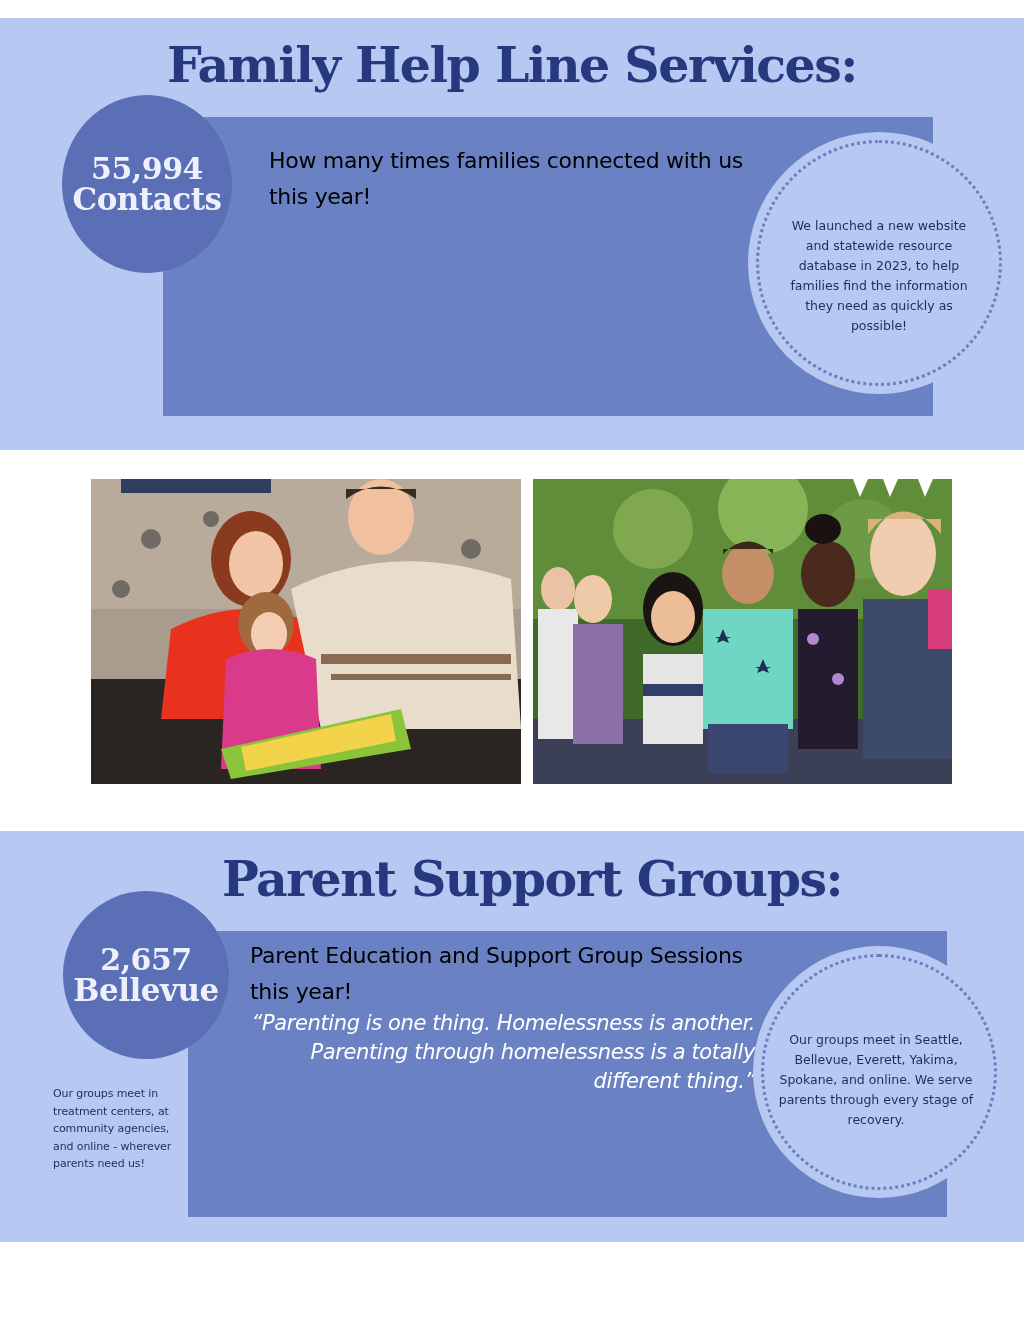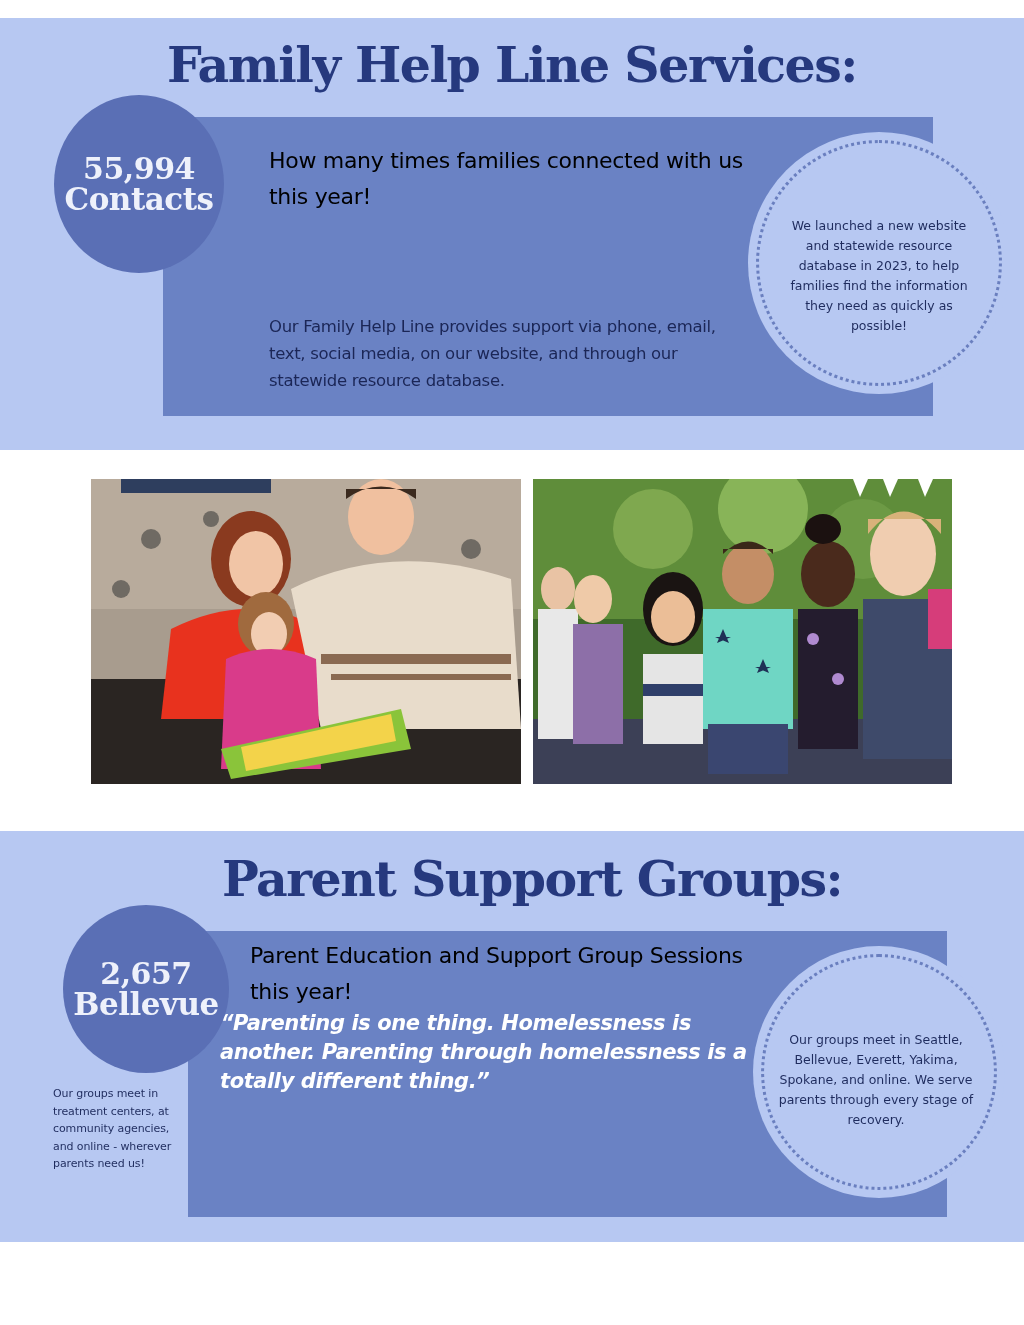"55,994" .sec1 .stat-circle { left: 54px -> 62px }
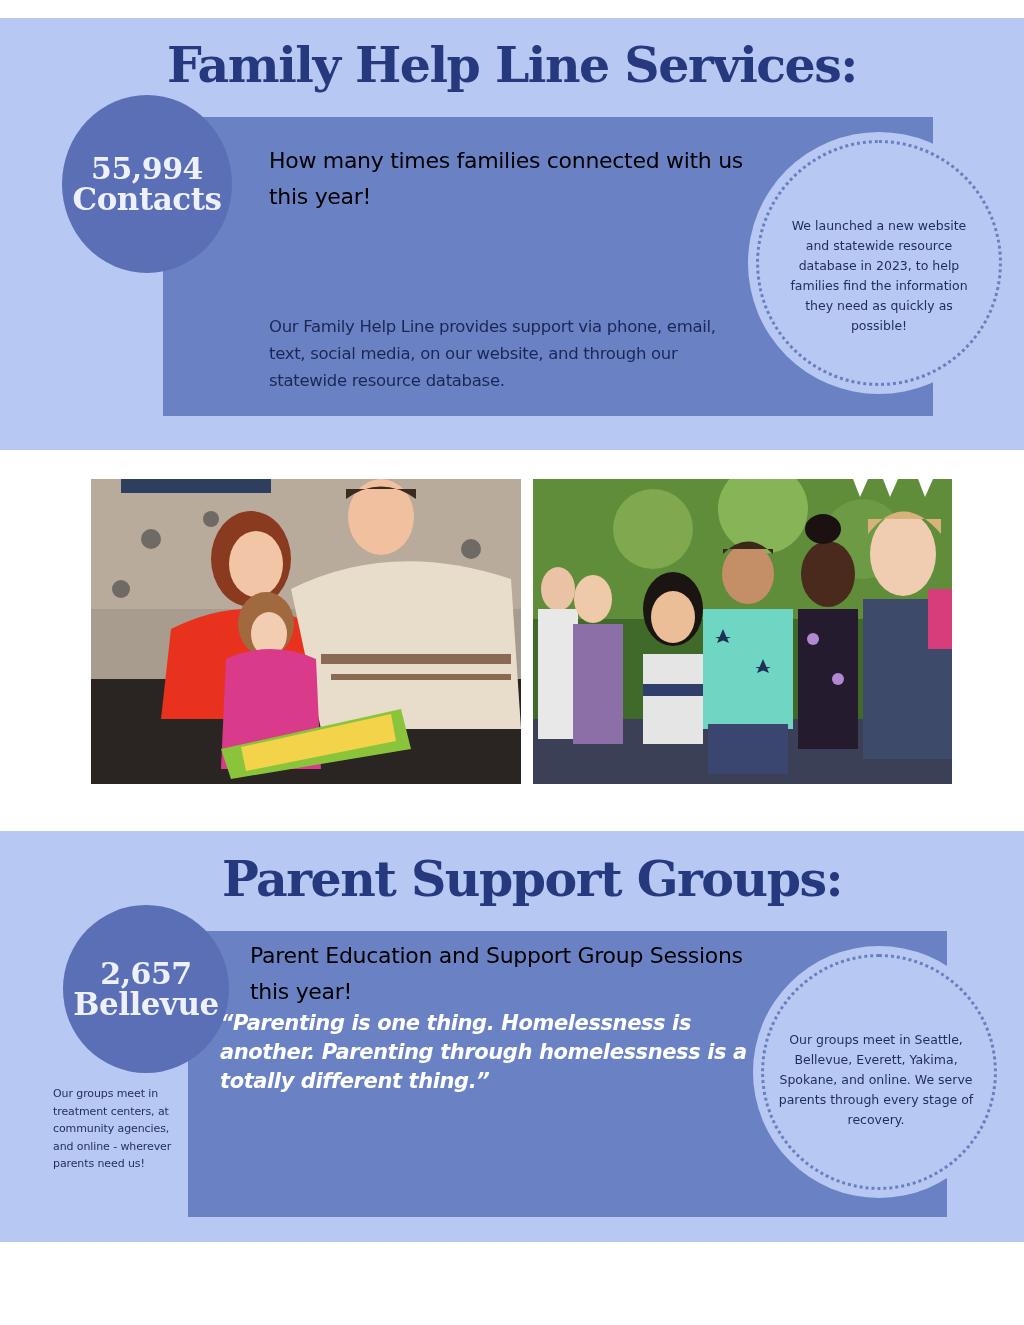"Our Family Help Line provides" p.body-text { html: <p>Our Family Help Line provides support via phone, email, text, social media, on our website, and through our statewide resource database.</p> -> none }
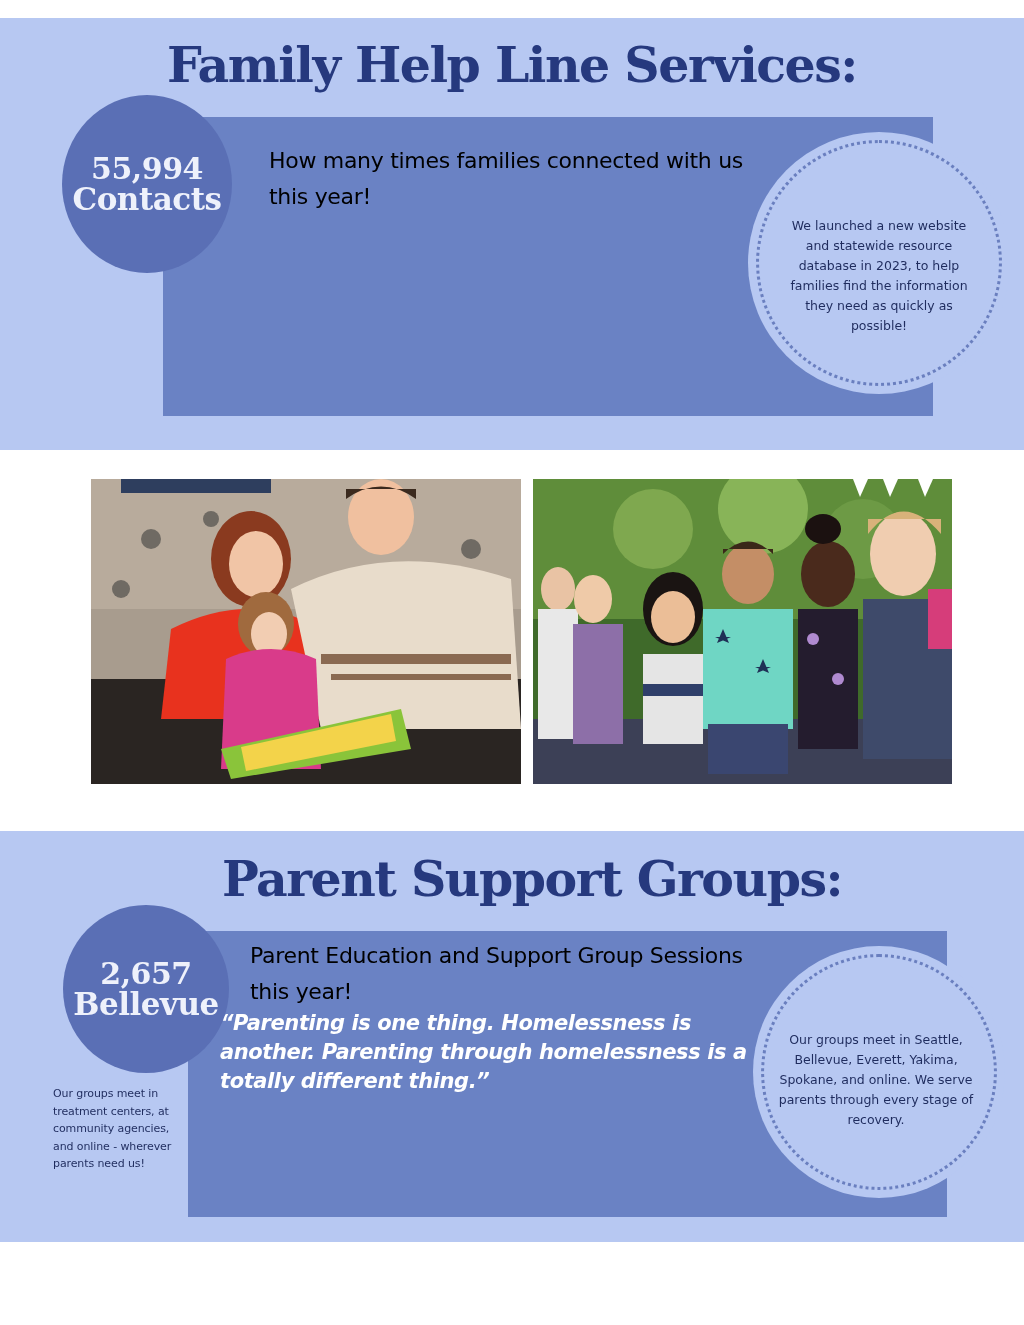"2,657" .sec2 .stat-circle { top: 74px -> 60px }
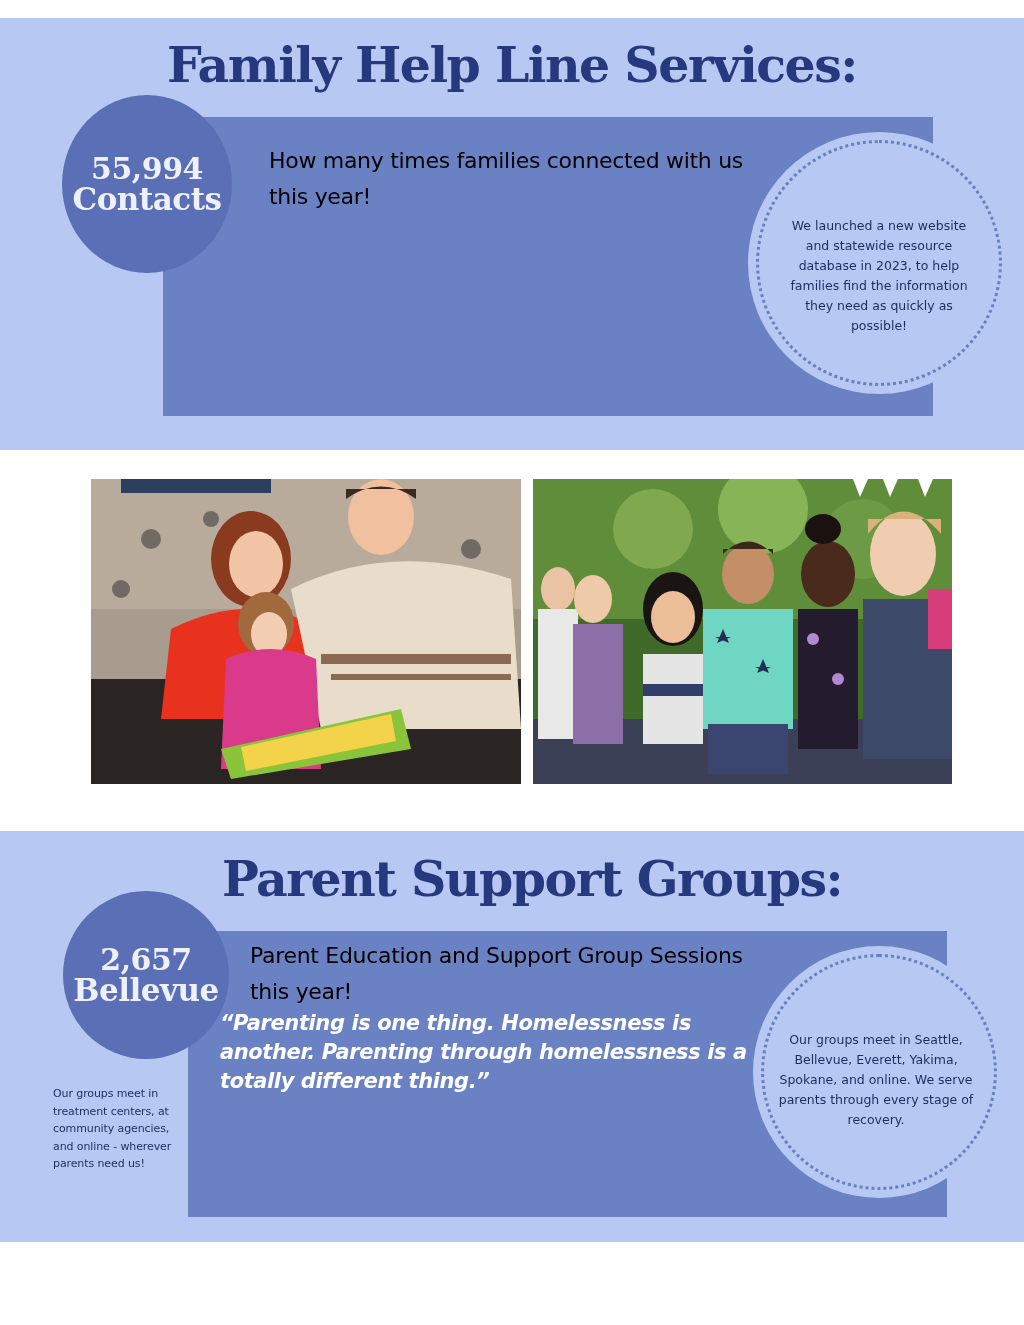"“Parenting is one thing. Homelessness" .sec2 .quote { font-weight: bold -> none; text-align: left -> right }
